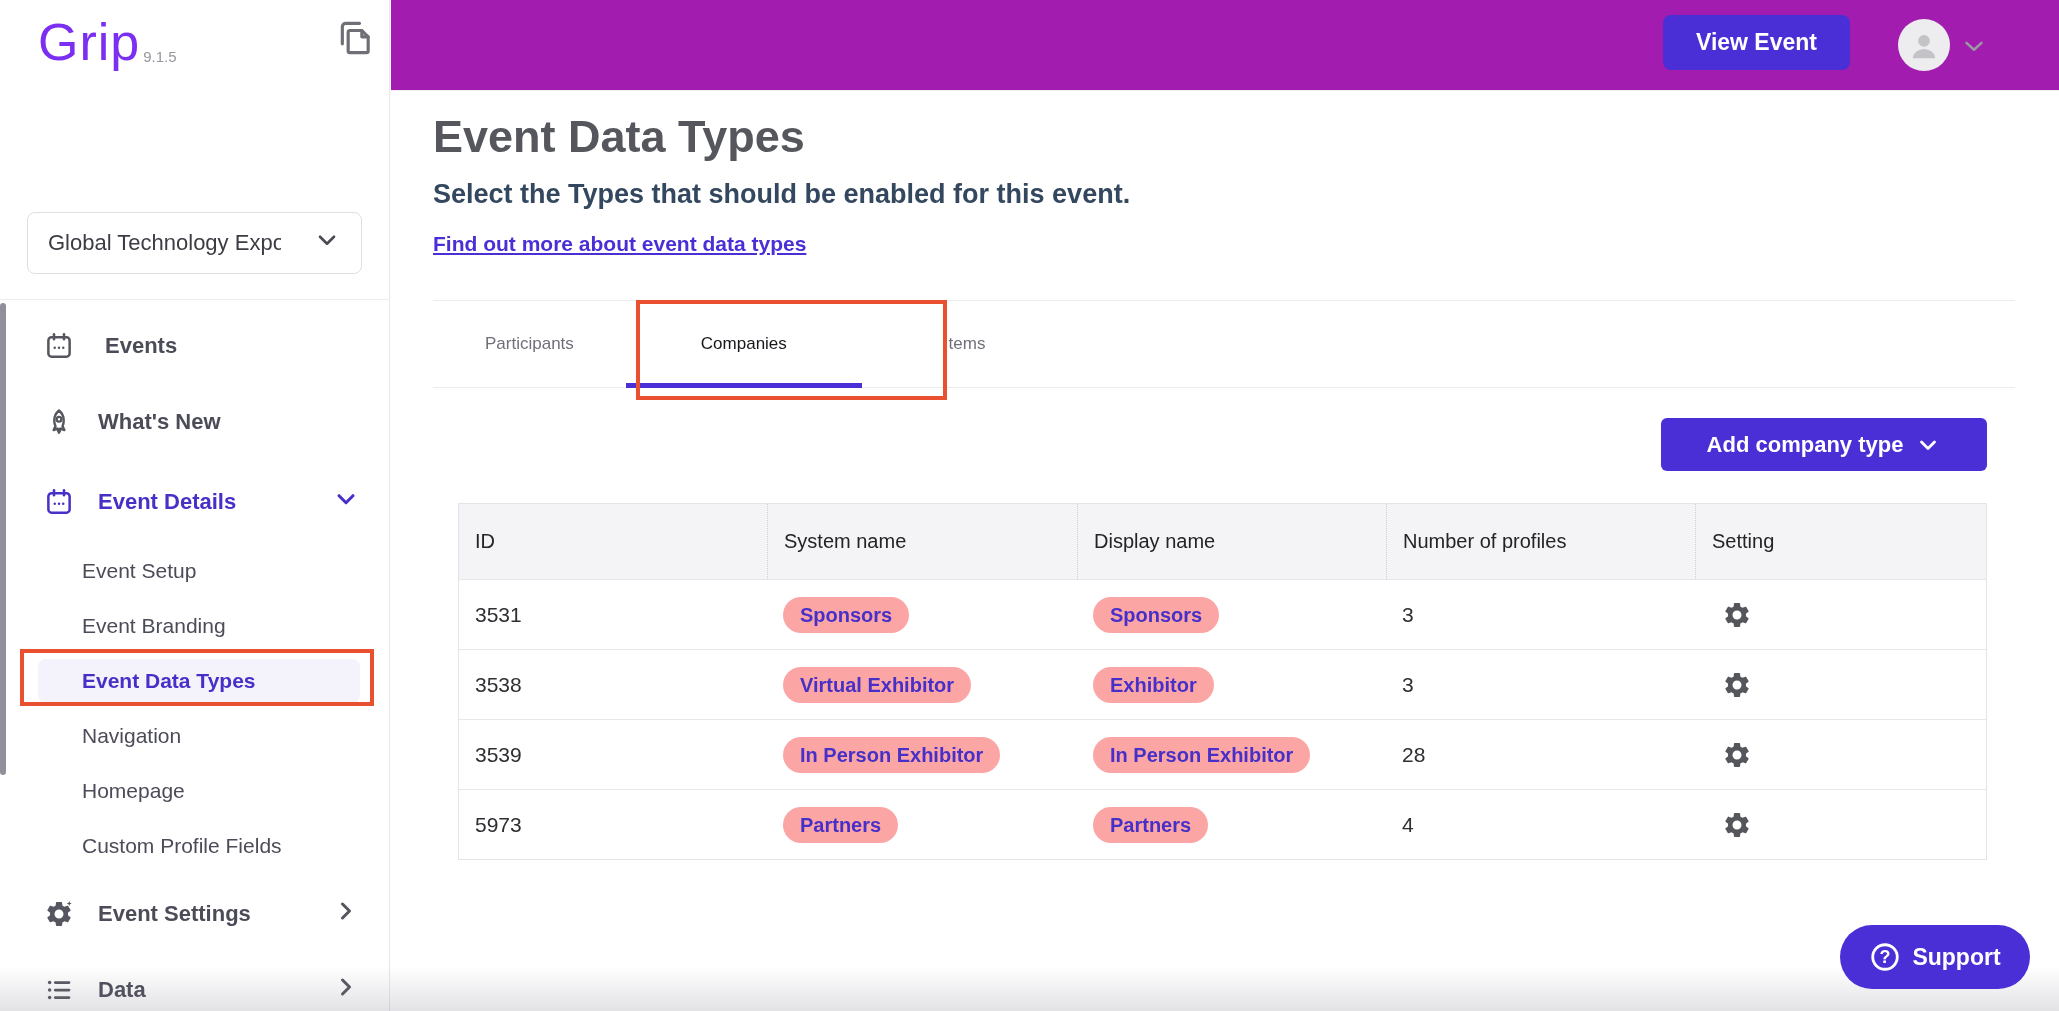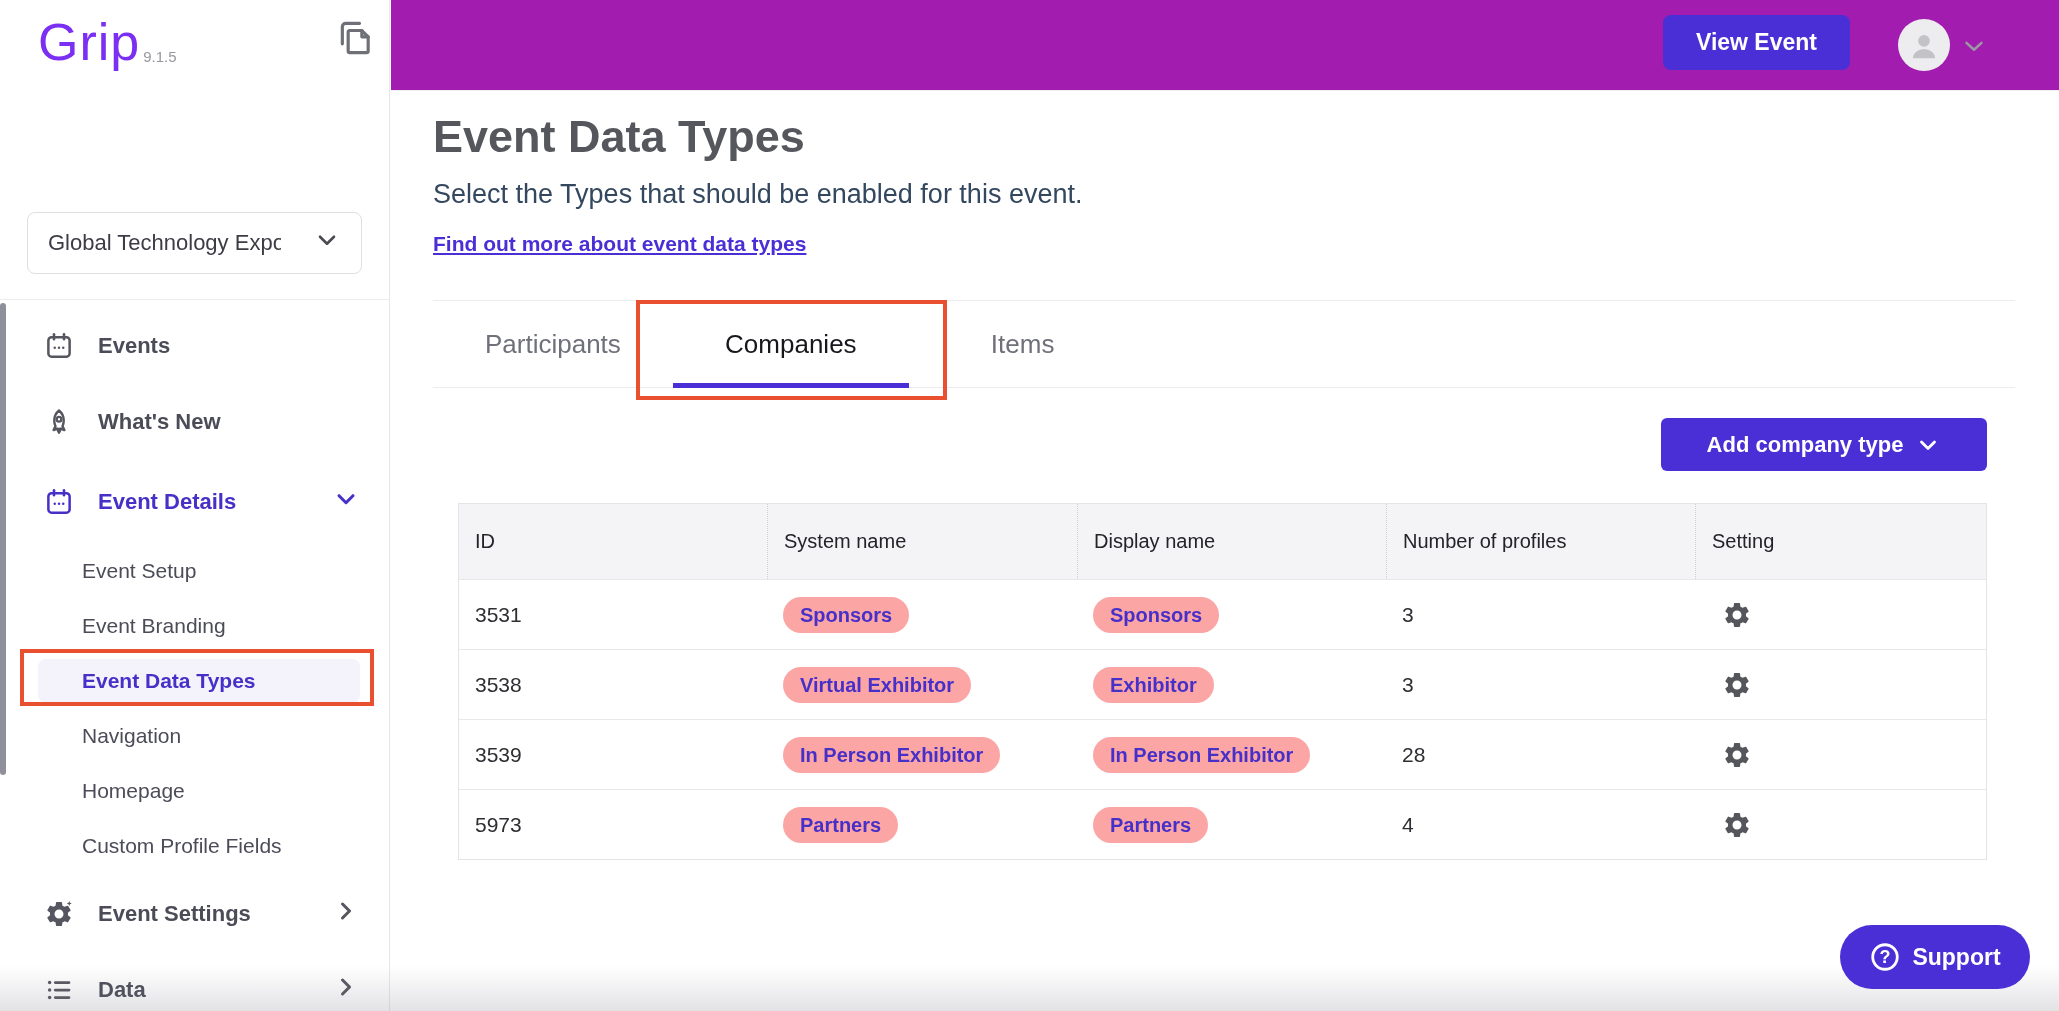"Select the Types that should" .page-subtitle { font-weight: 400 -> 700 }
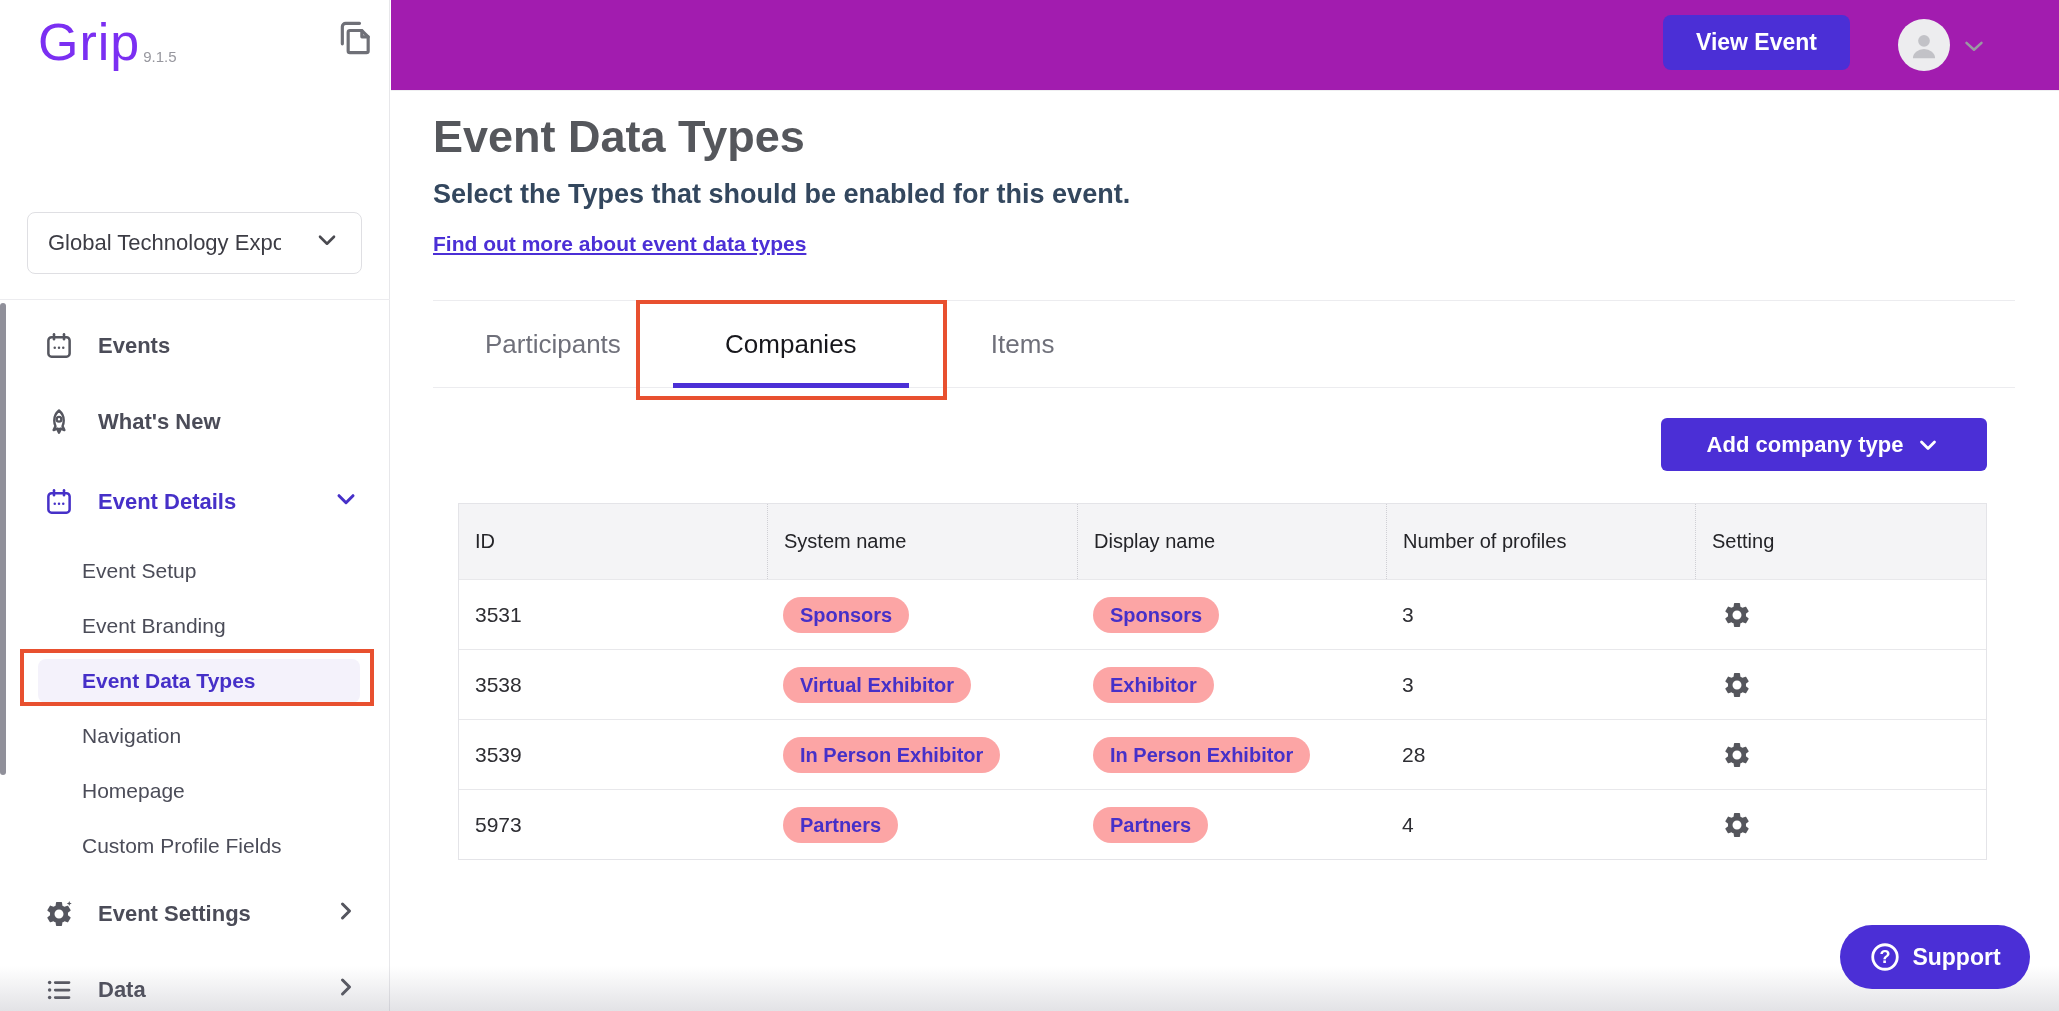"Events" #nav-events { gap: none -> 7px }
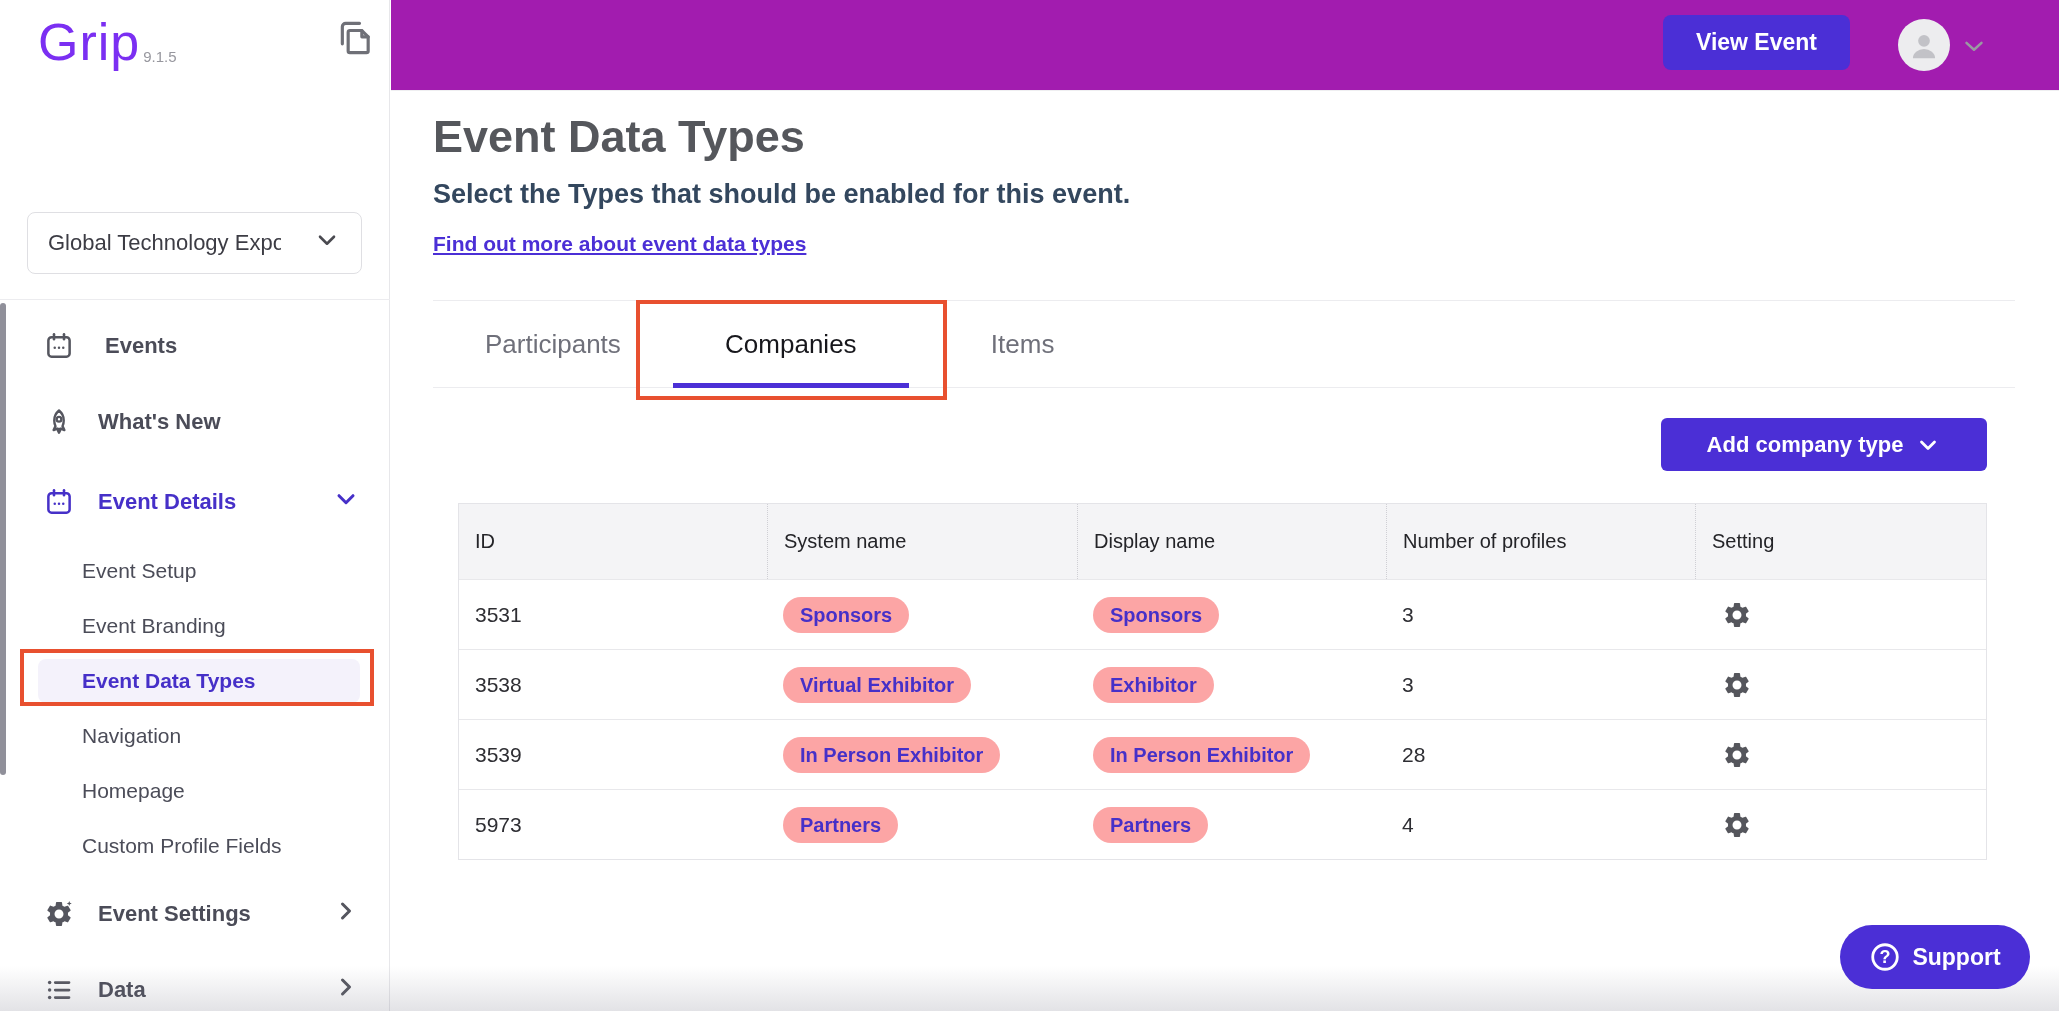"Participants" .tab { font-size: 26px -> 17px }
